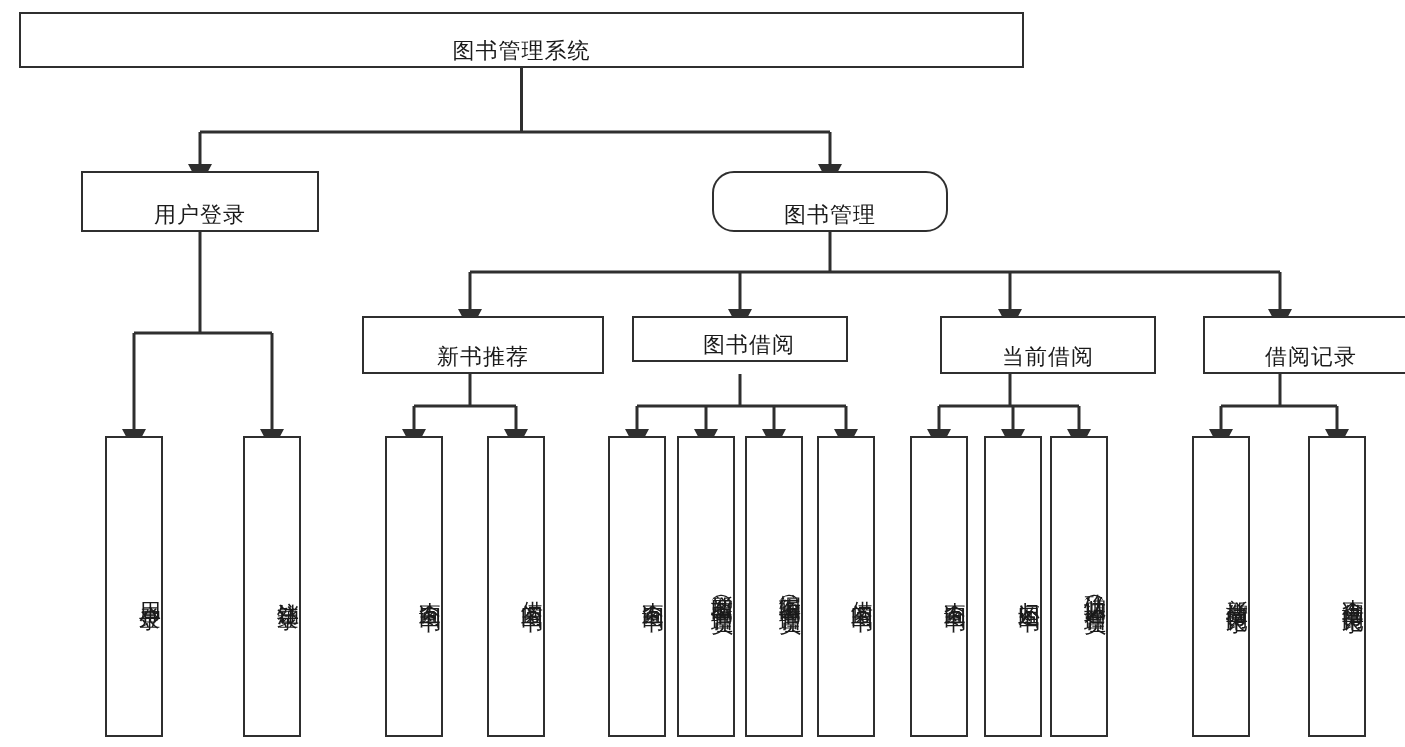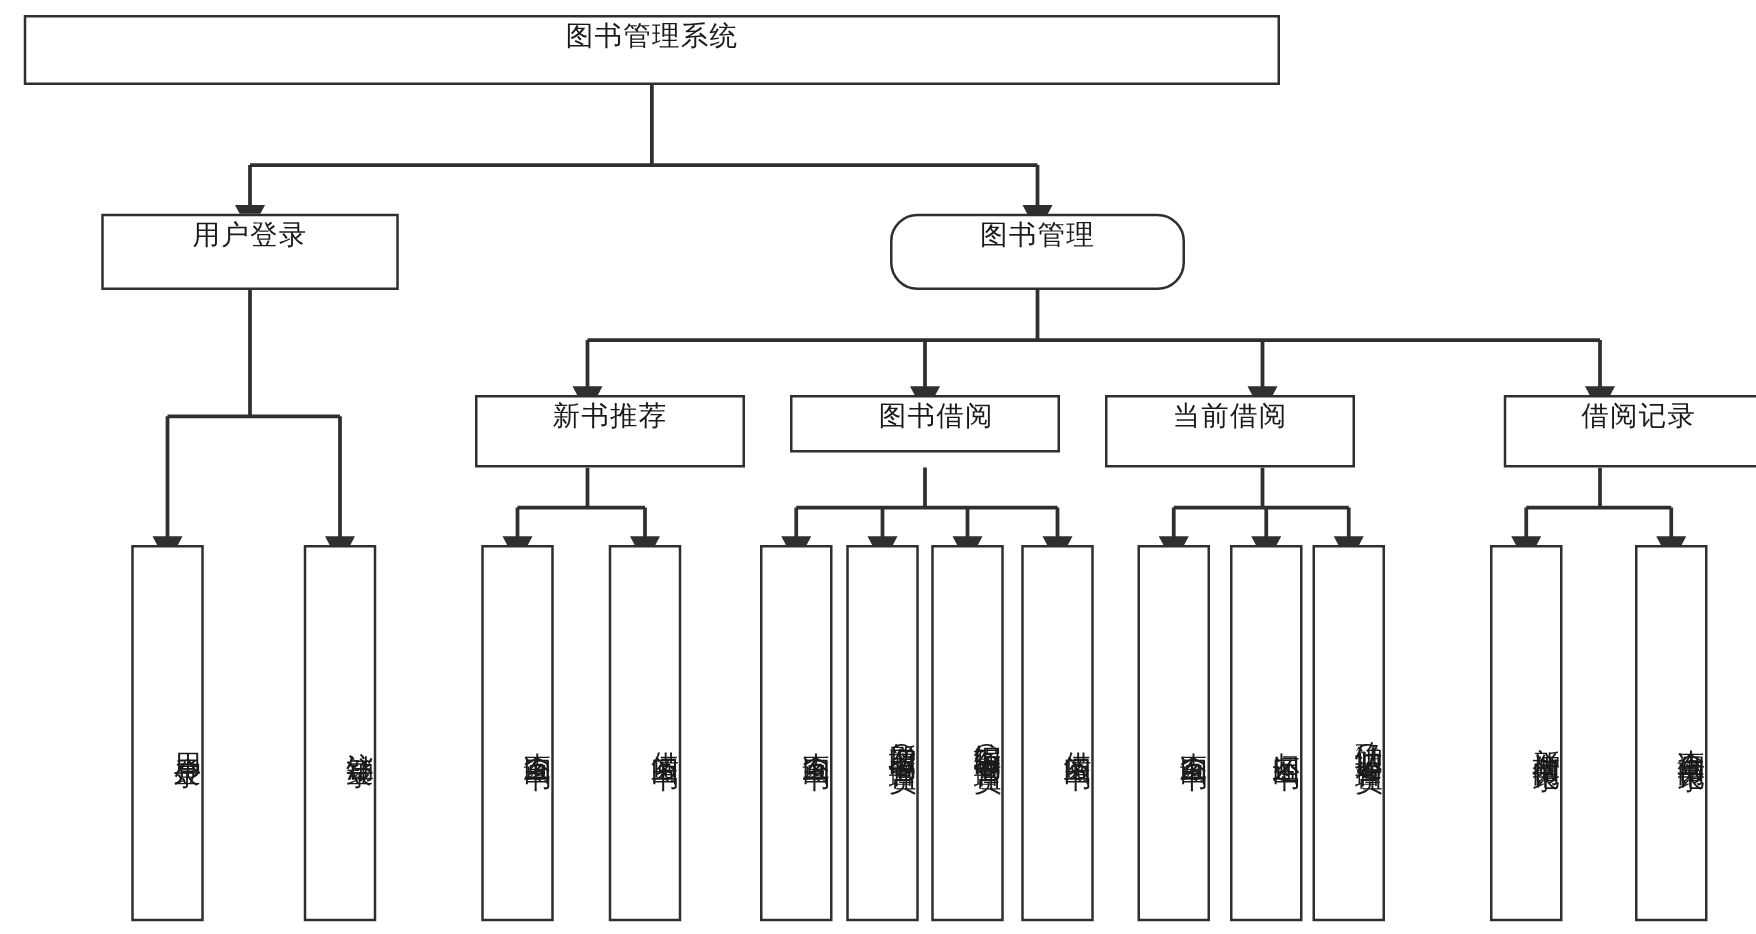"图书管理系统" .node { align-items: flex-start -> flex-end }
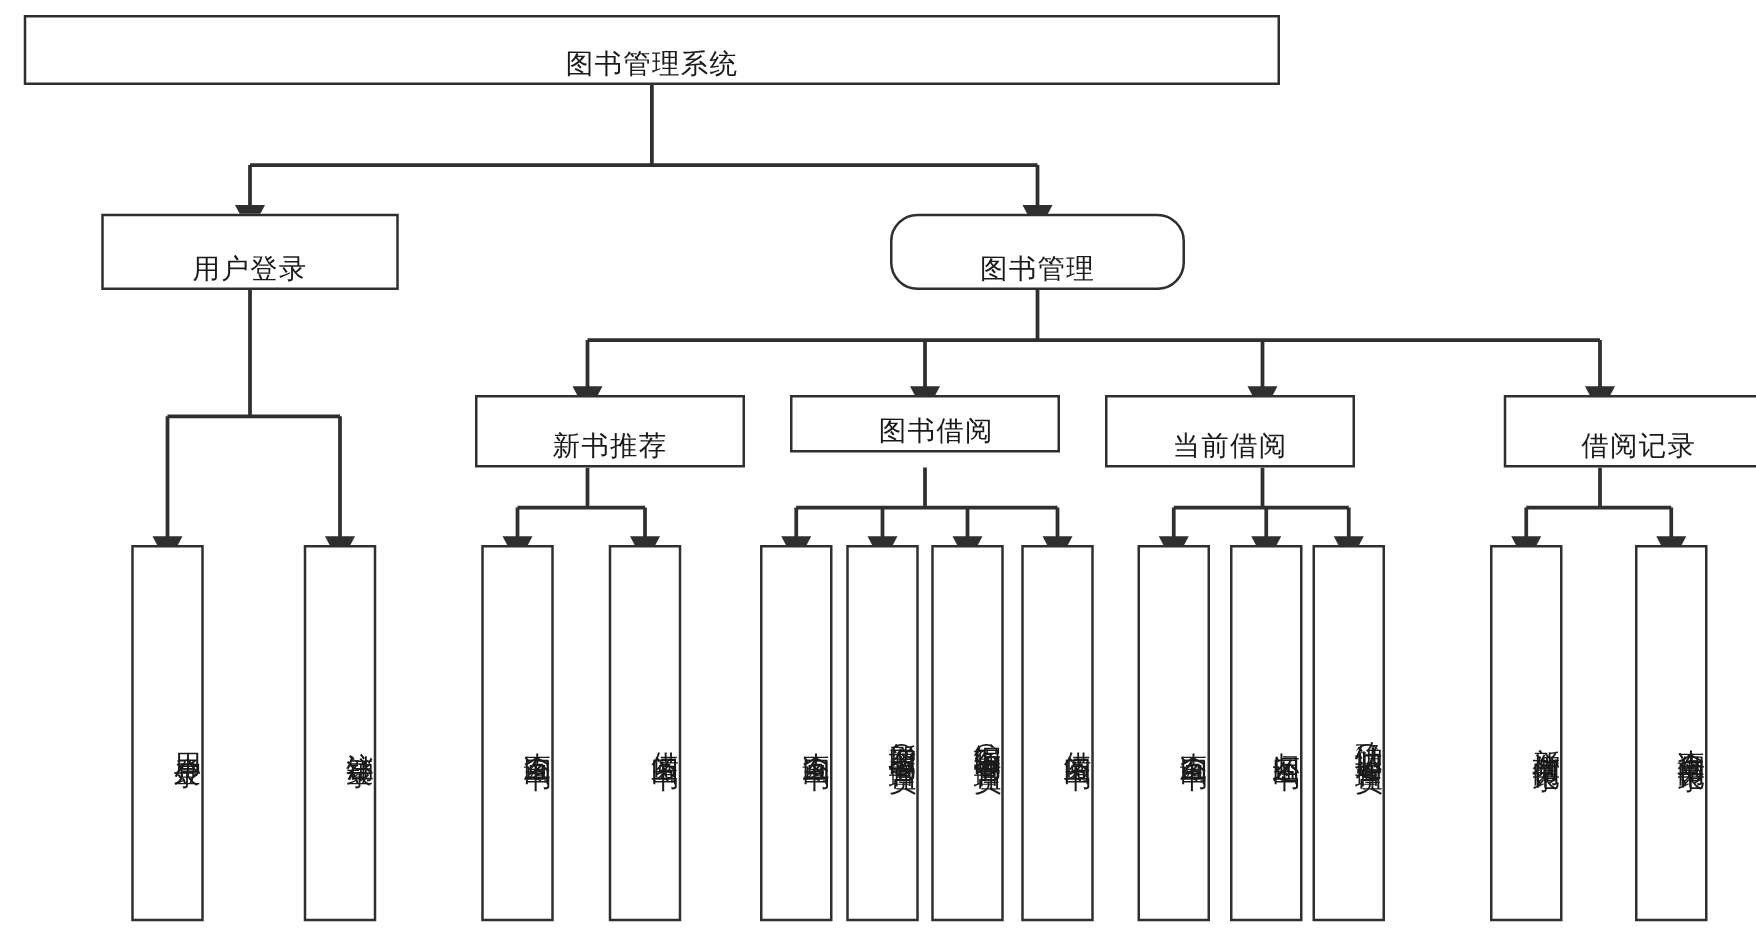"新书推荐" div.node { left: 380px -> 362px; width: 216px -> 242px }
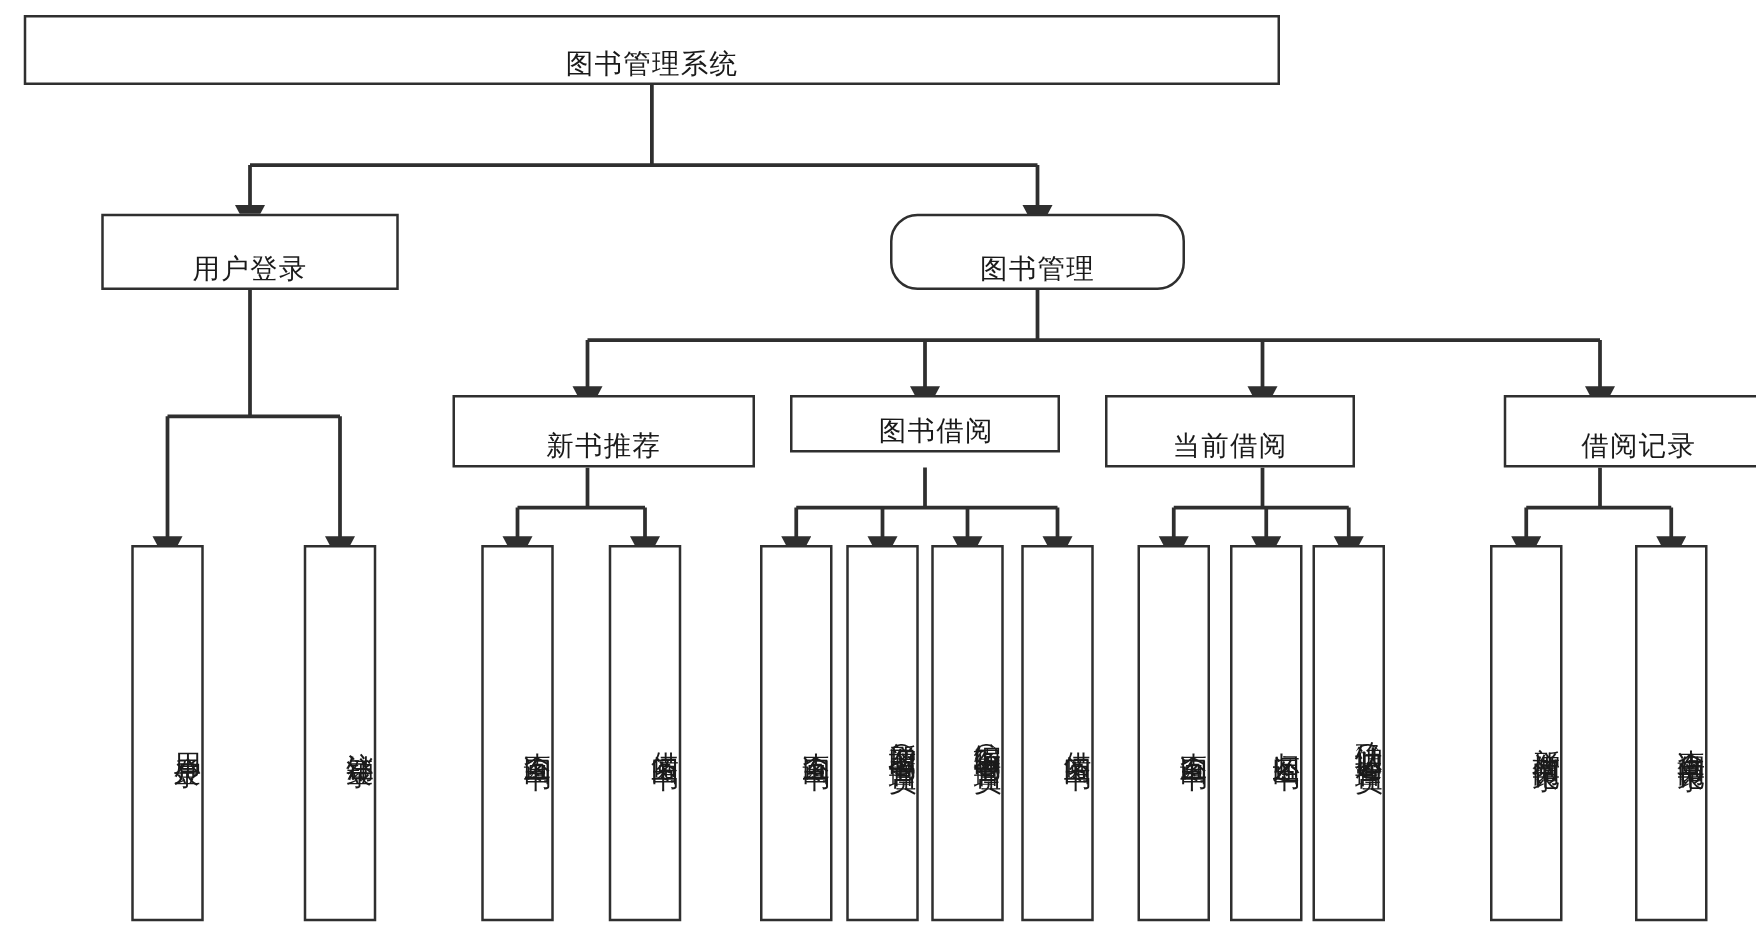"当前借阅" div.node { left: 884px -> 940px; width: 200px -> 216px }
